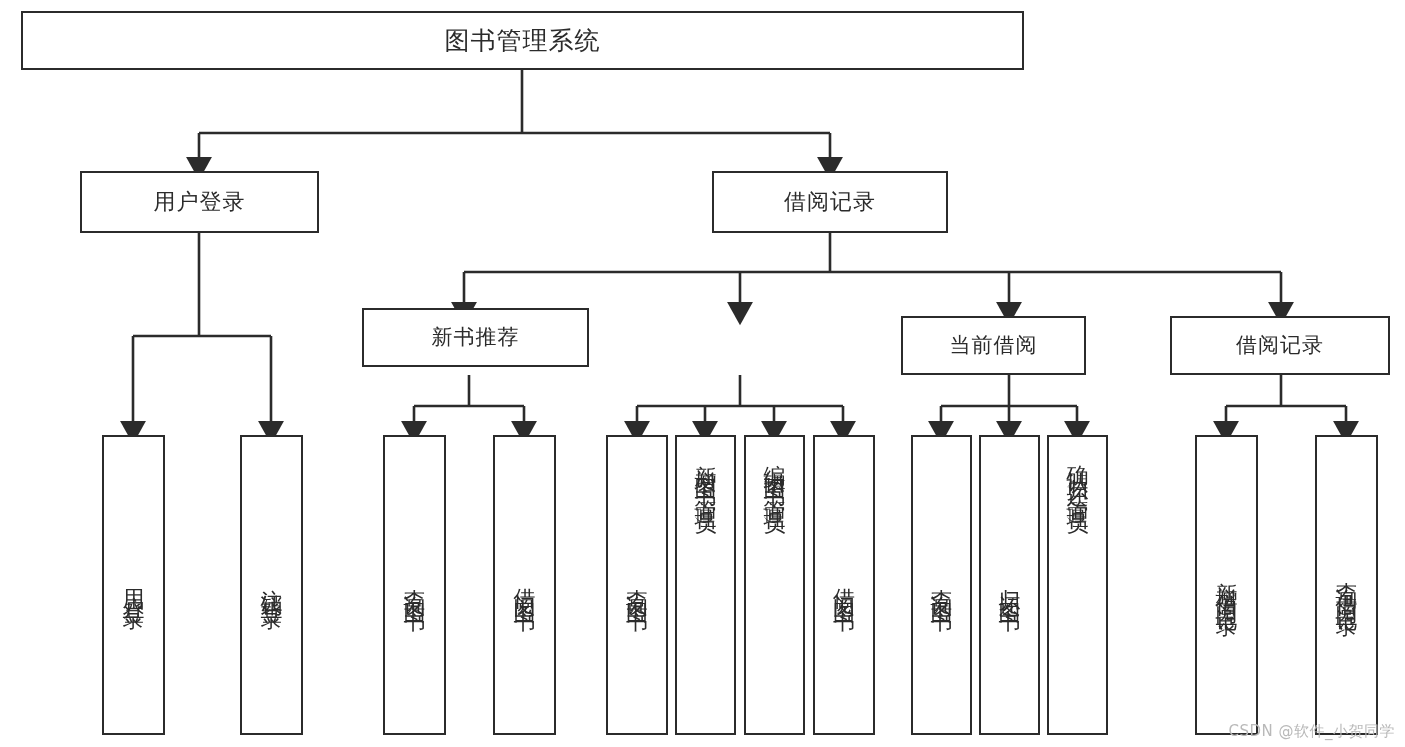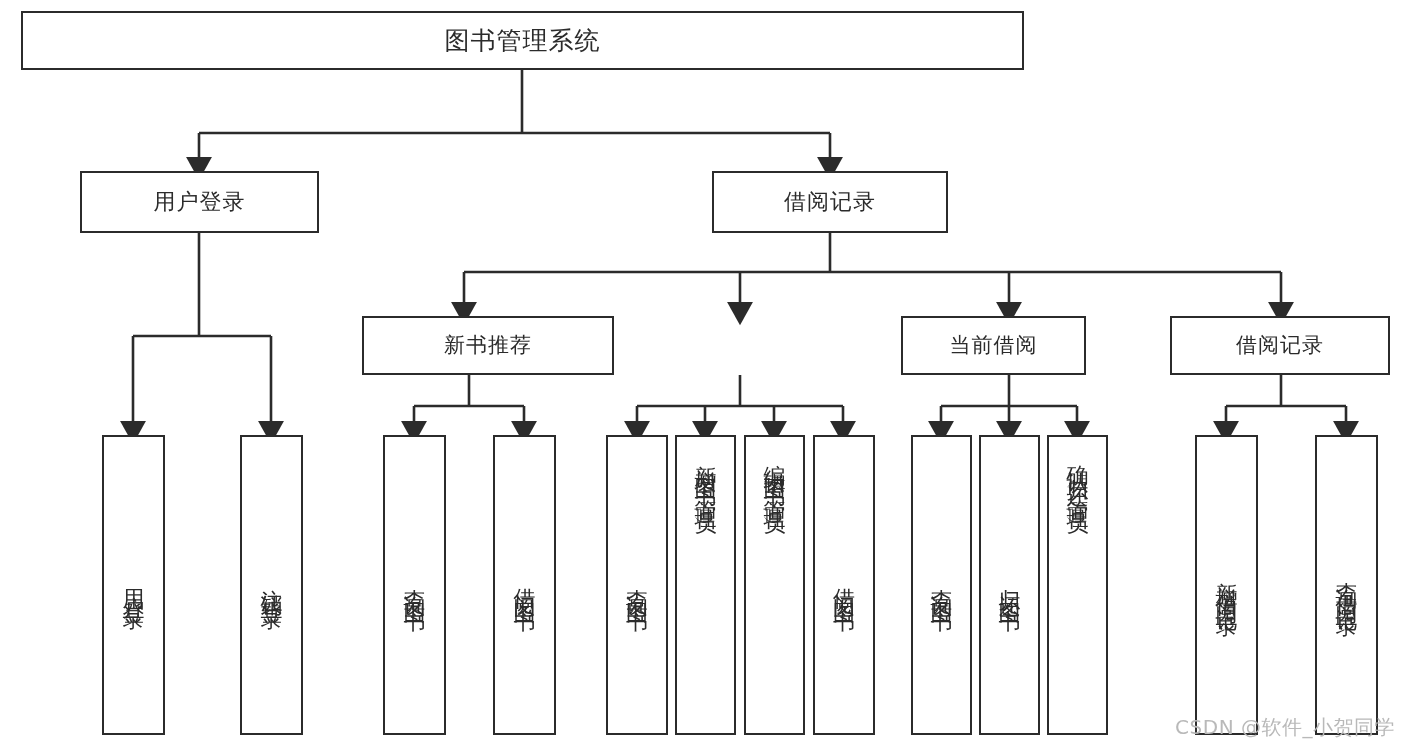"新书推荐" div.node { top: 316px -> 308px; width: 252px -> 227px }
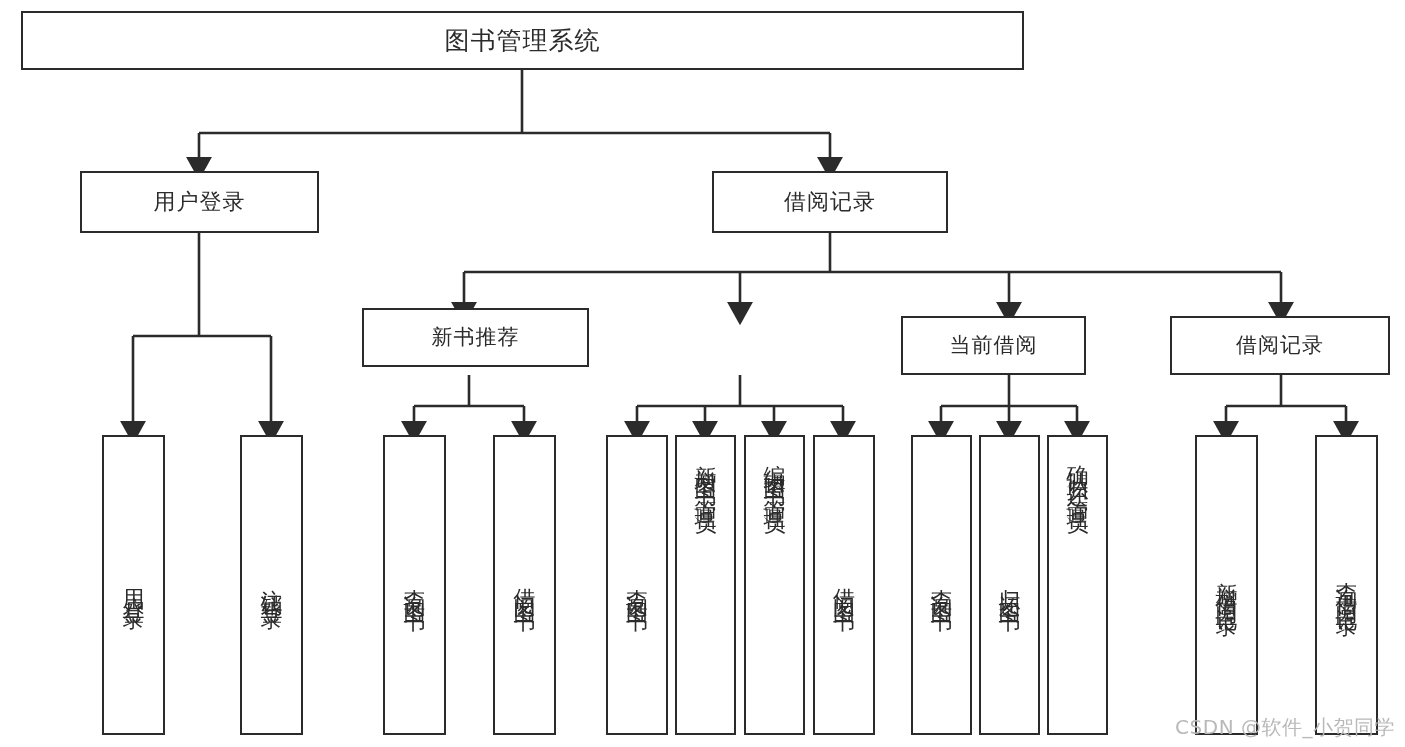"CSDN @软件_小贺同学" .watermark { font-size: 20px -> 15px }
